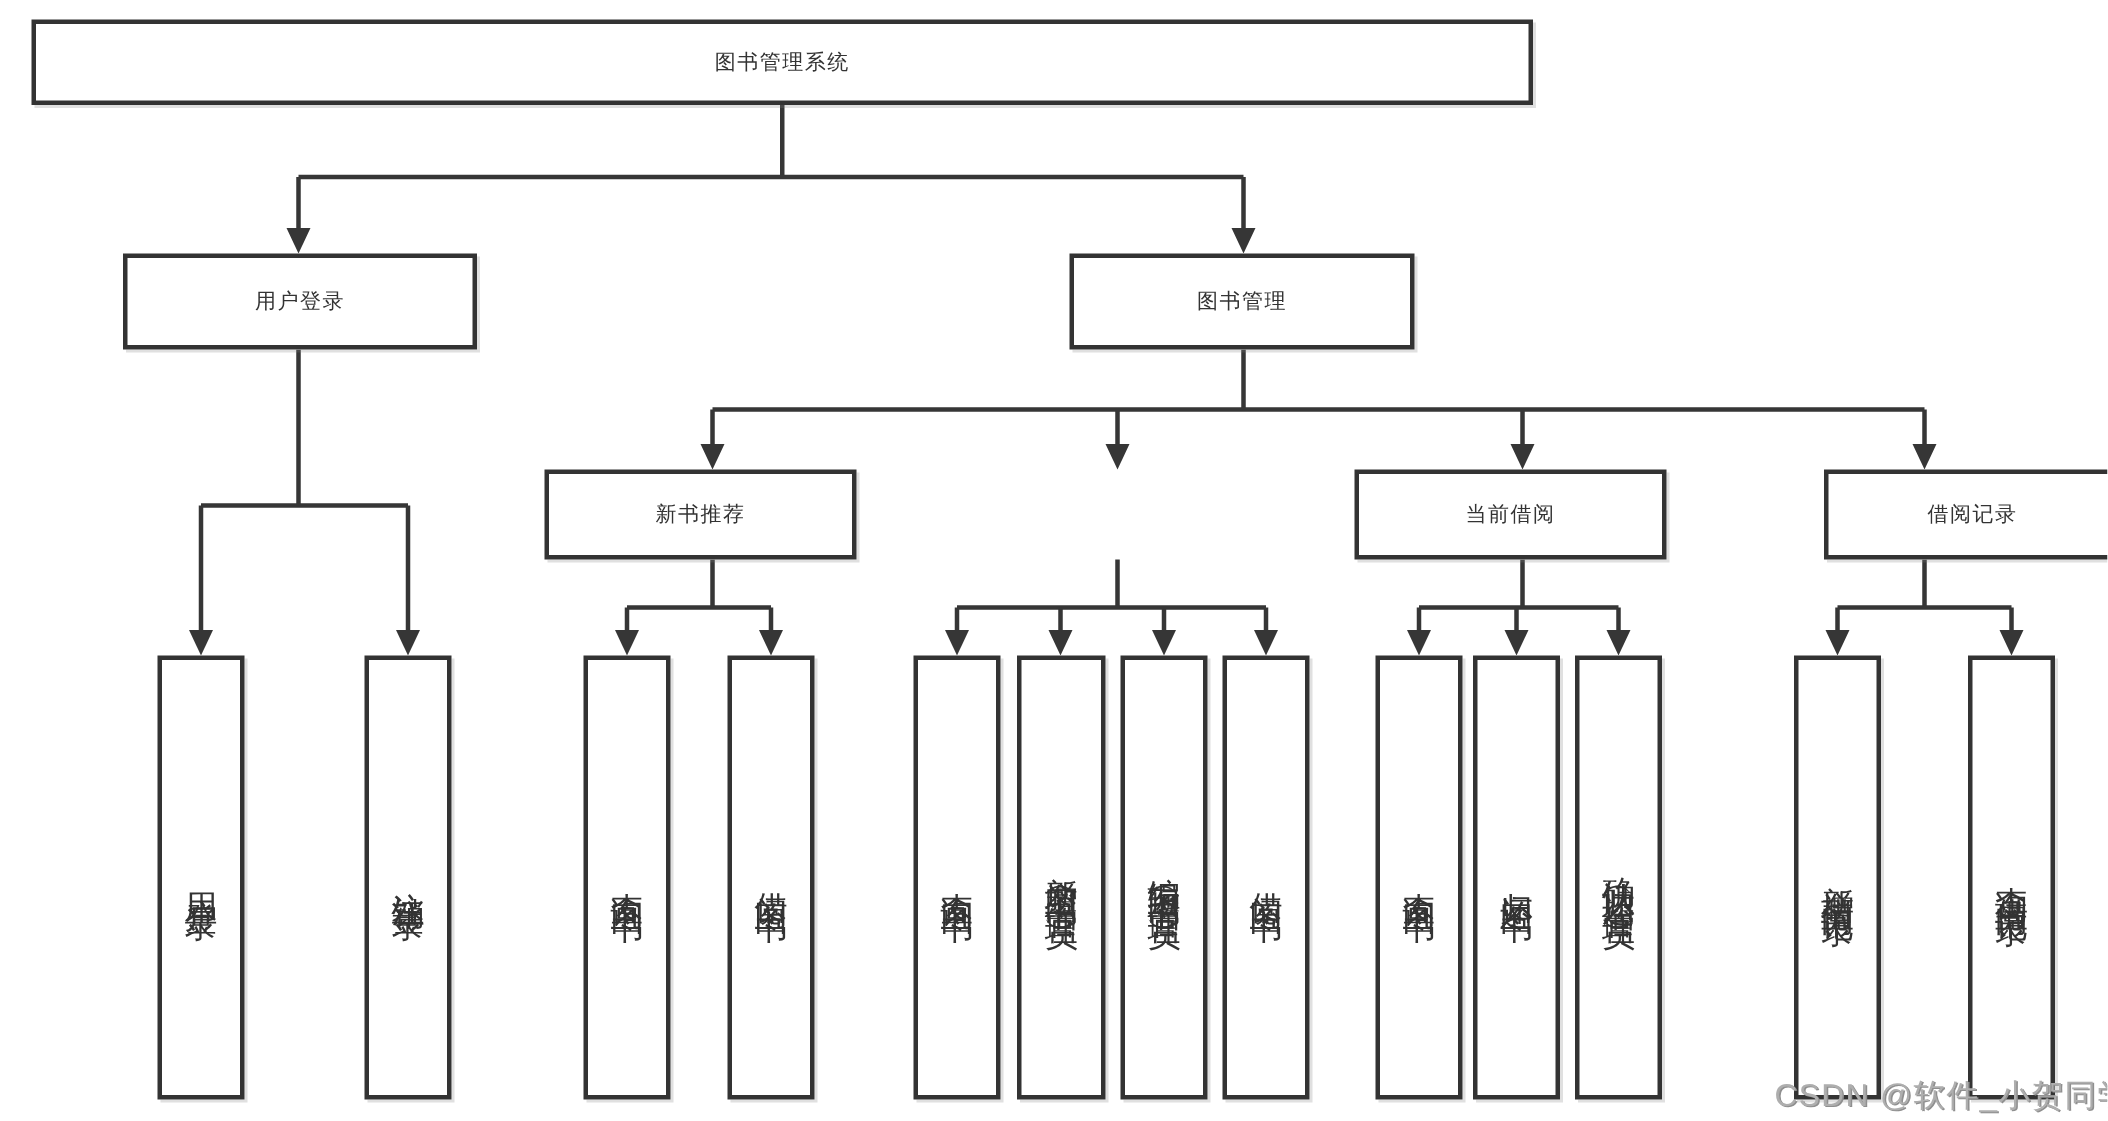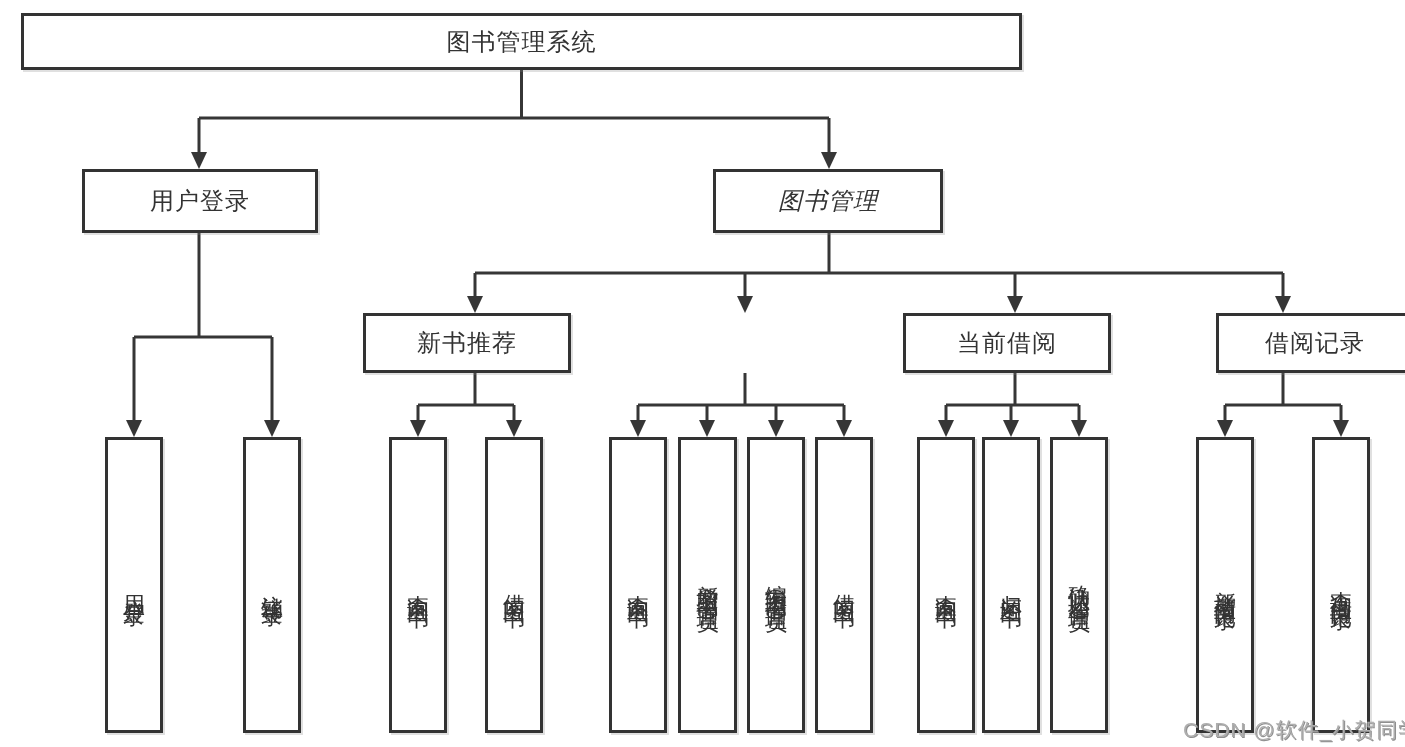"图书管理系统" .hbox { font-size: 24px -> 14px }
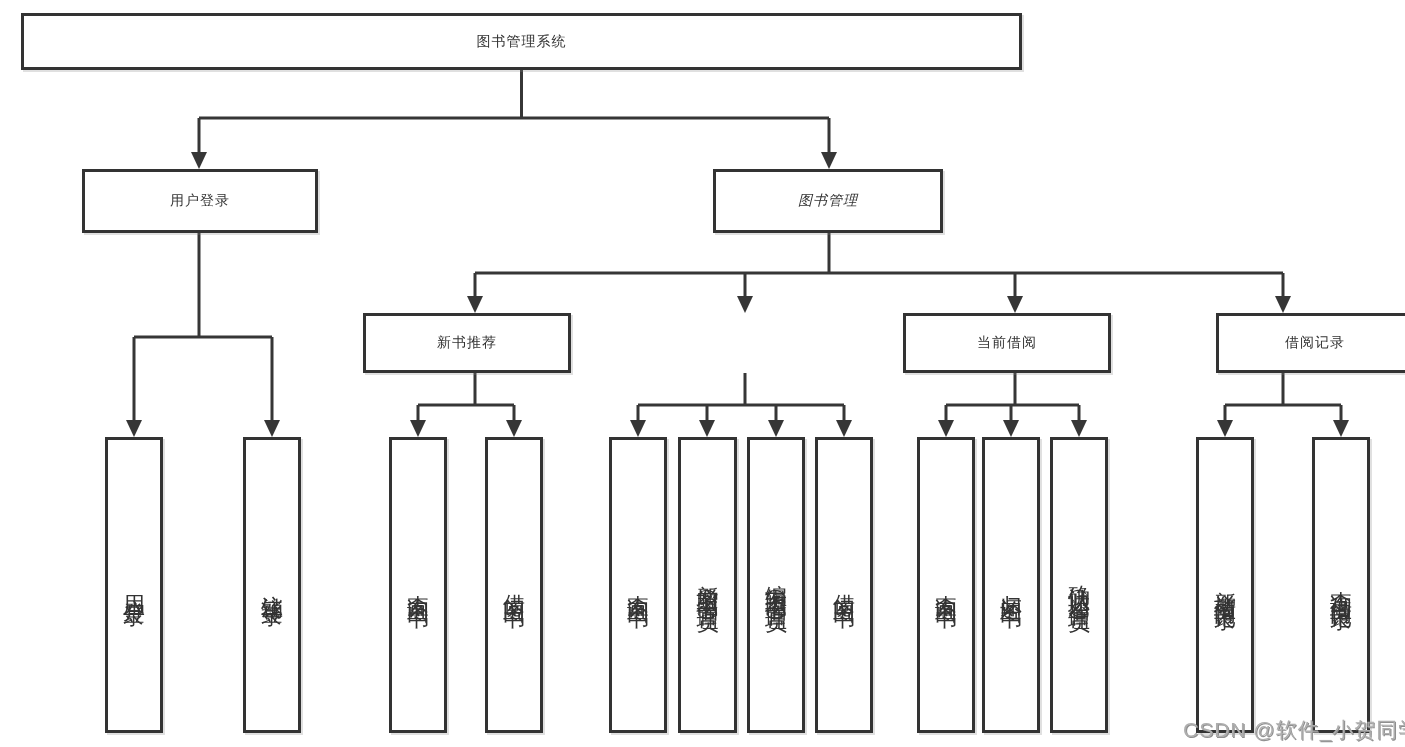"图书管理" div.node { font-style: italic -> none }
